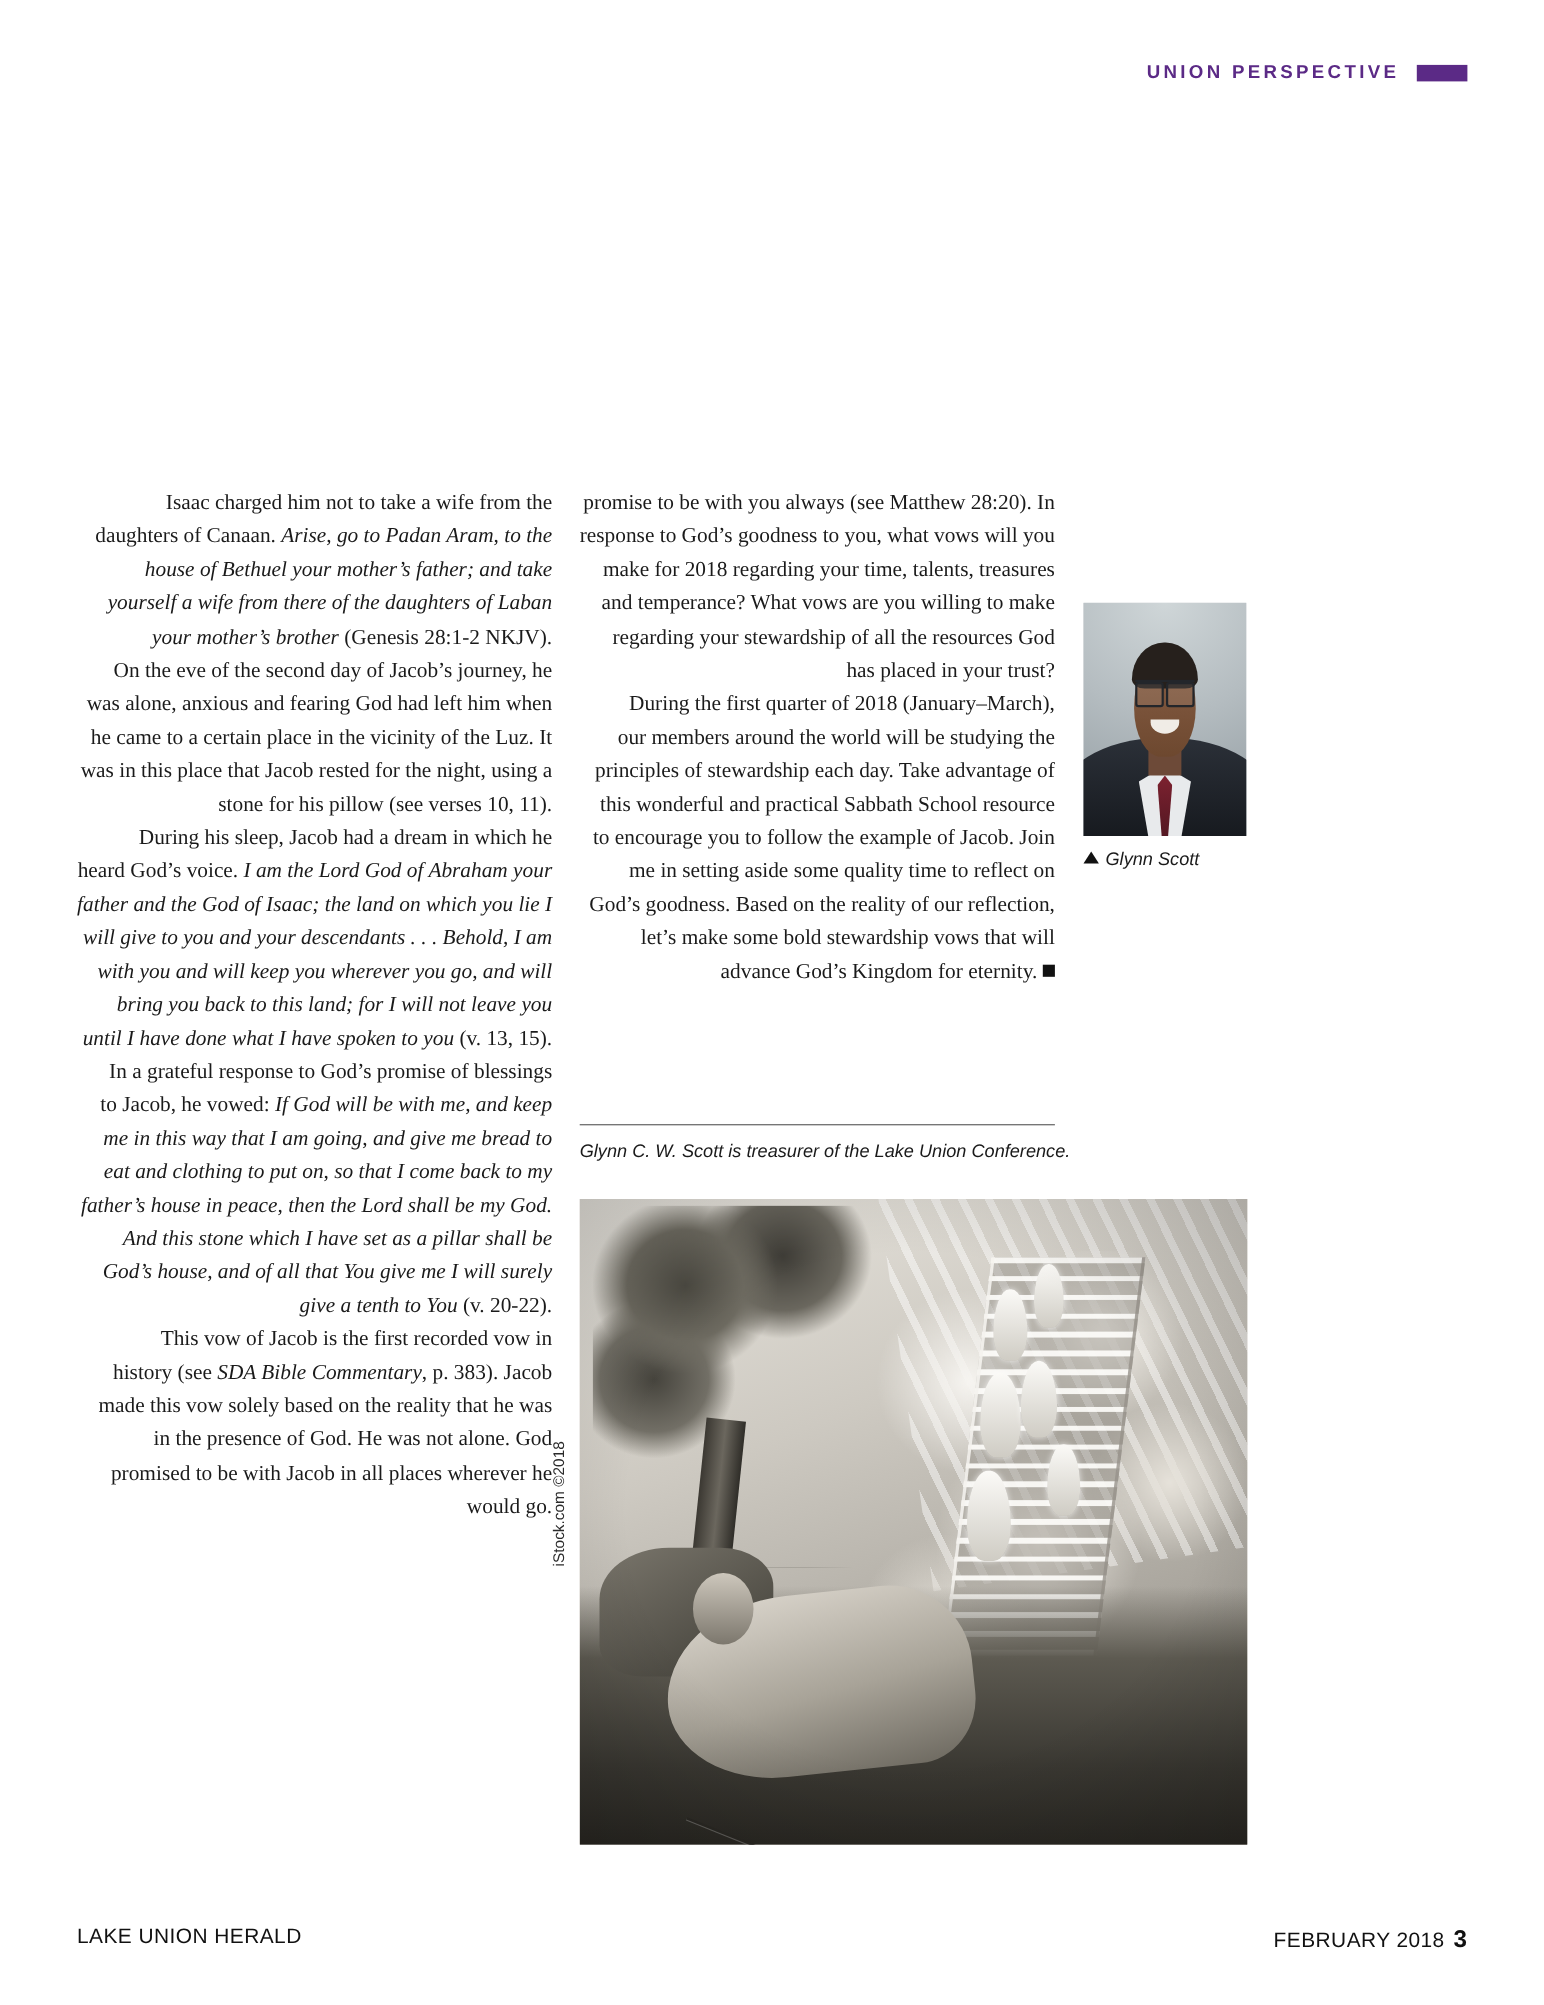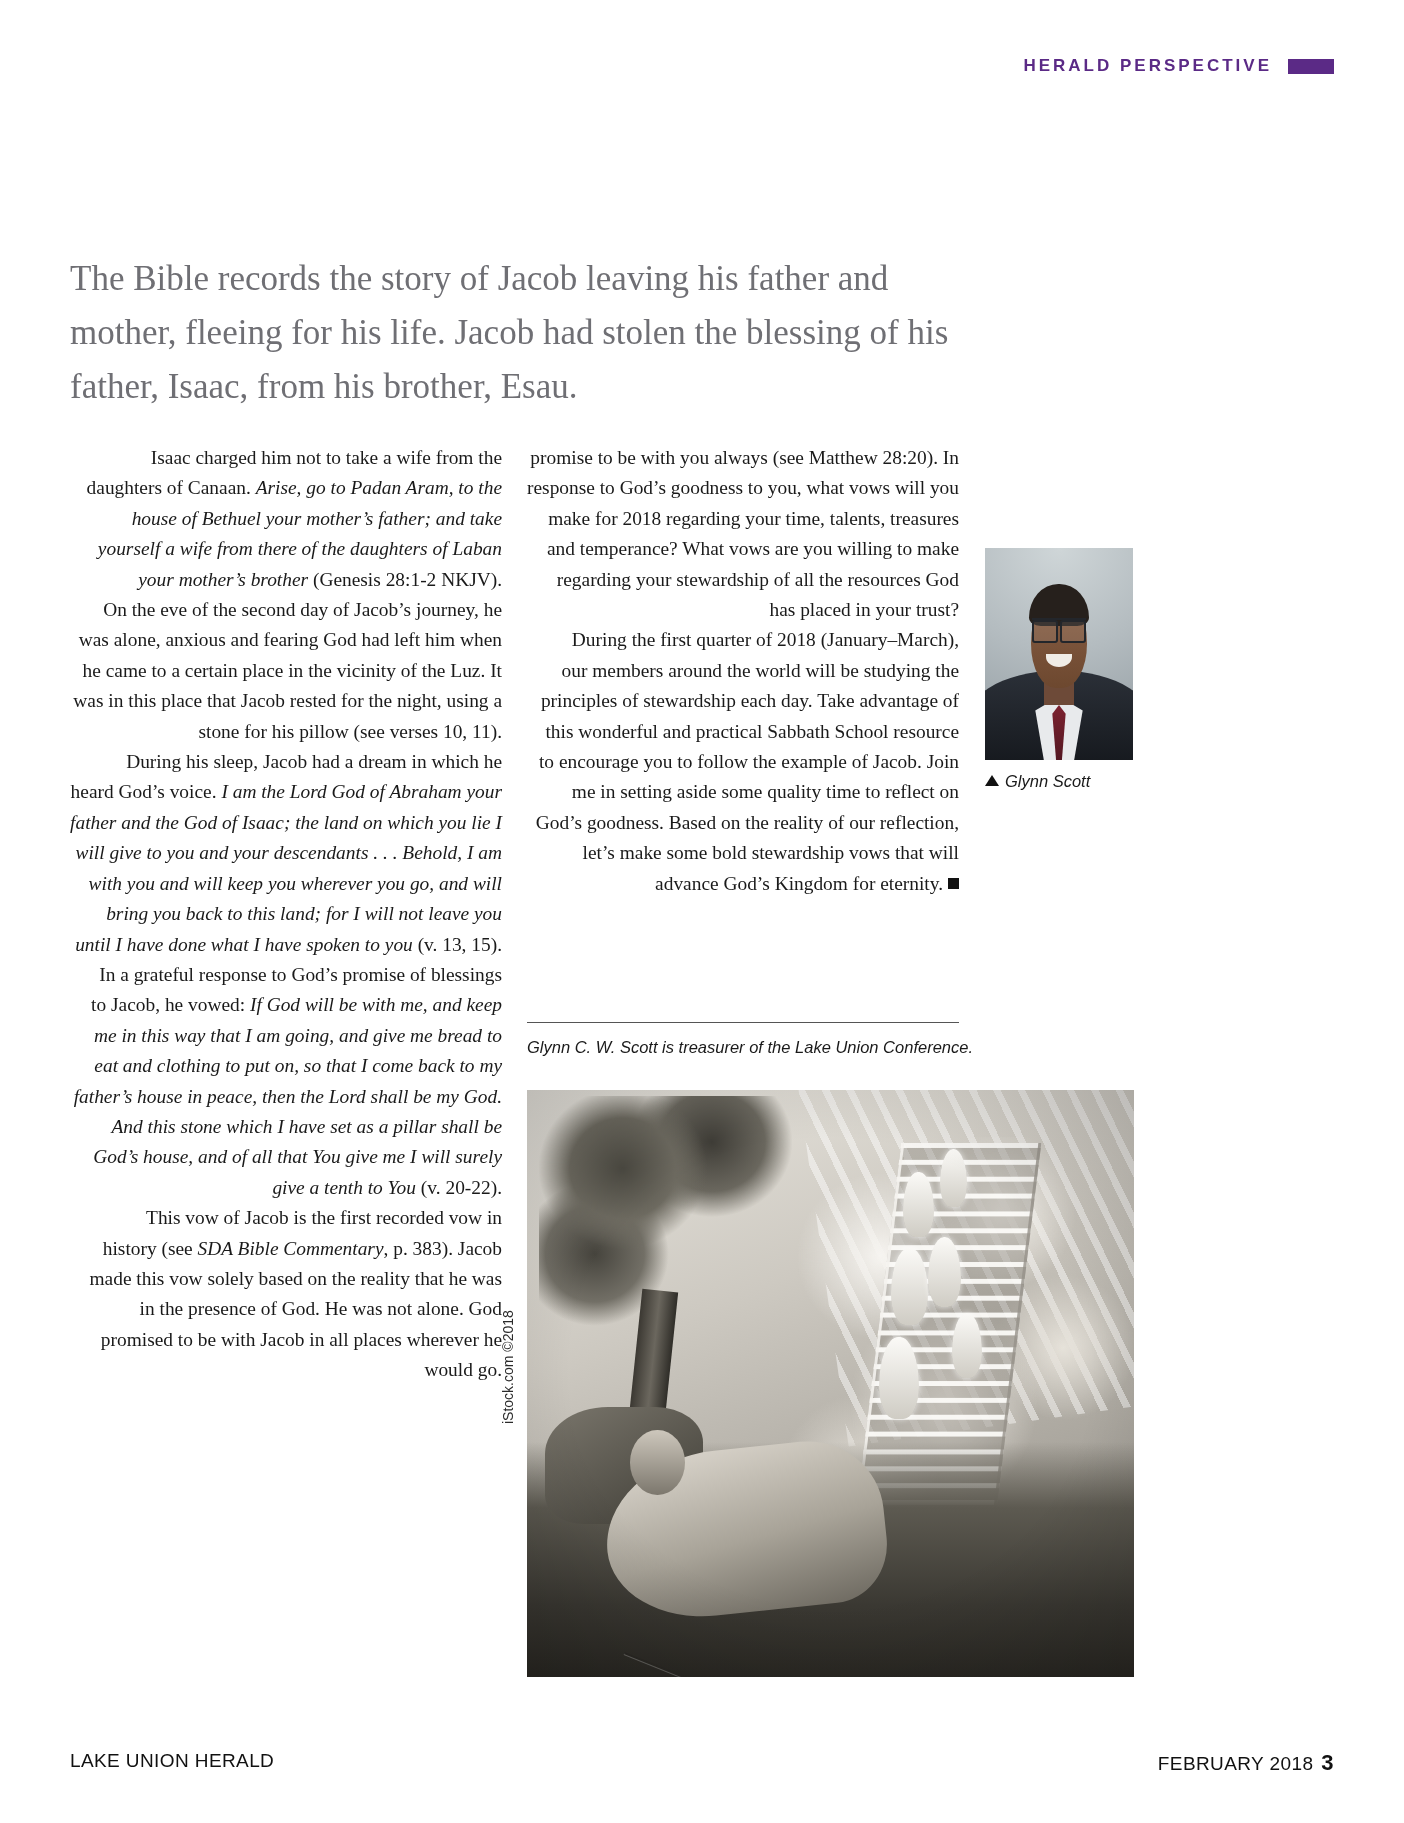"HERALD PERSPECTIVE" span.kicker-text { text: HERALD -> UNION }
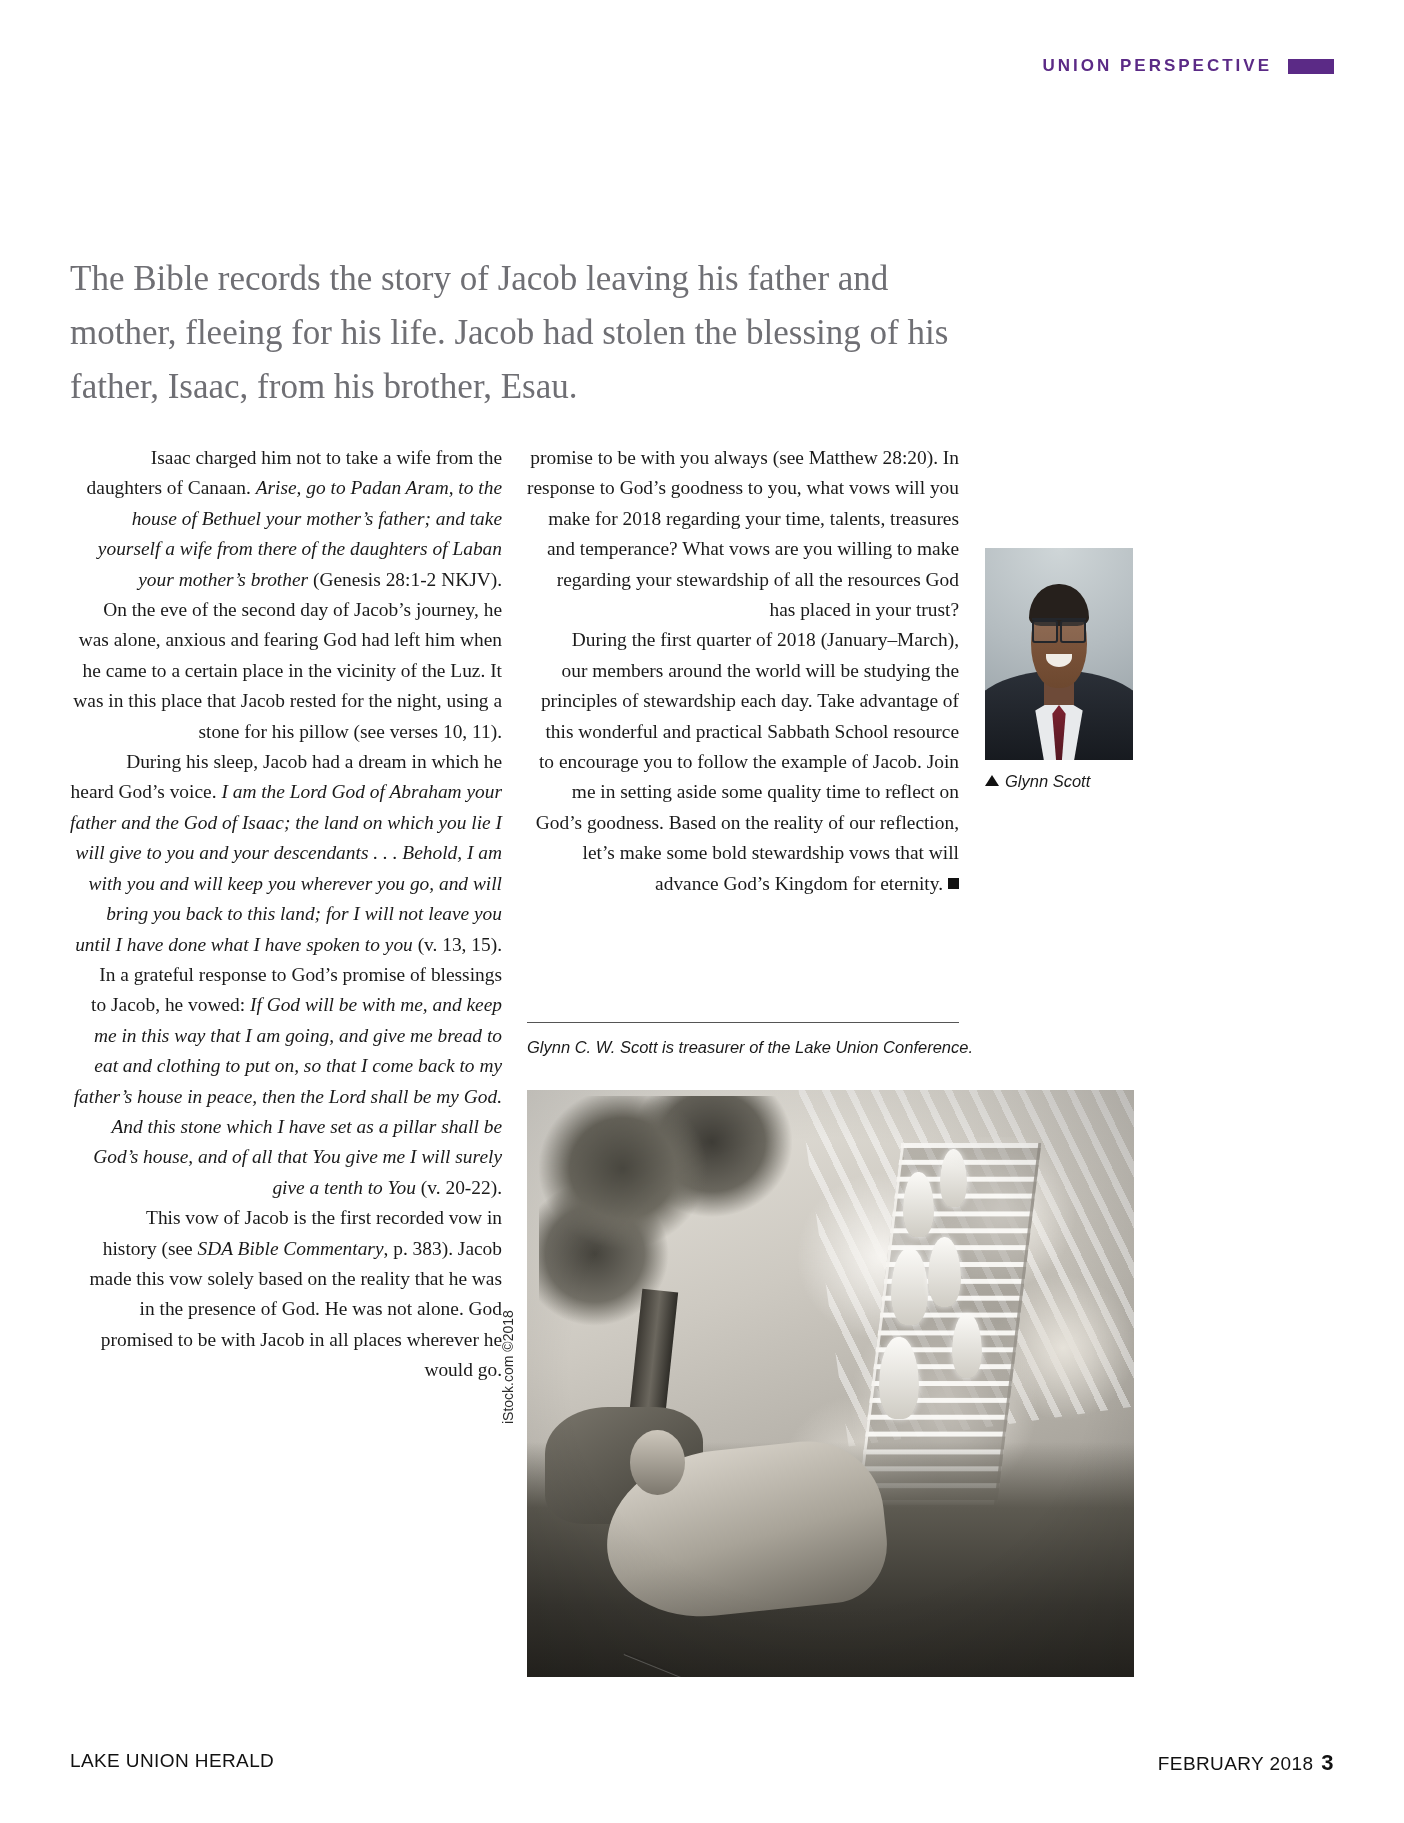"The Bible records the story" div.deck { html: <div>The Bible records the story of Jacob leaving his father and mother, fleeing for his life. Jacob had stolen the blessing of his father, Isaac, from his brother, Esau.</div> -> none }
